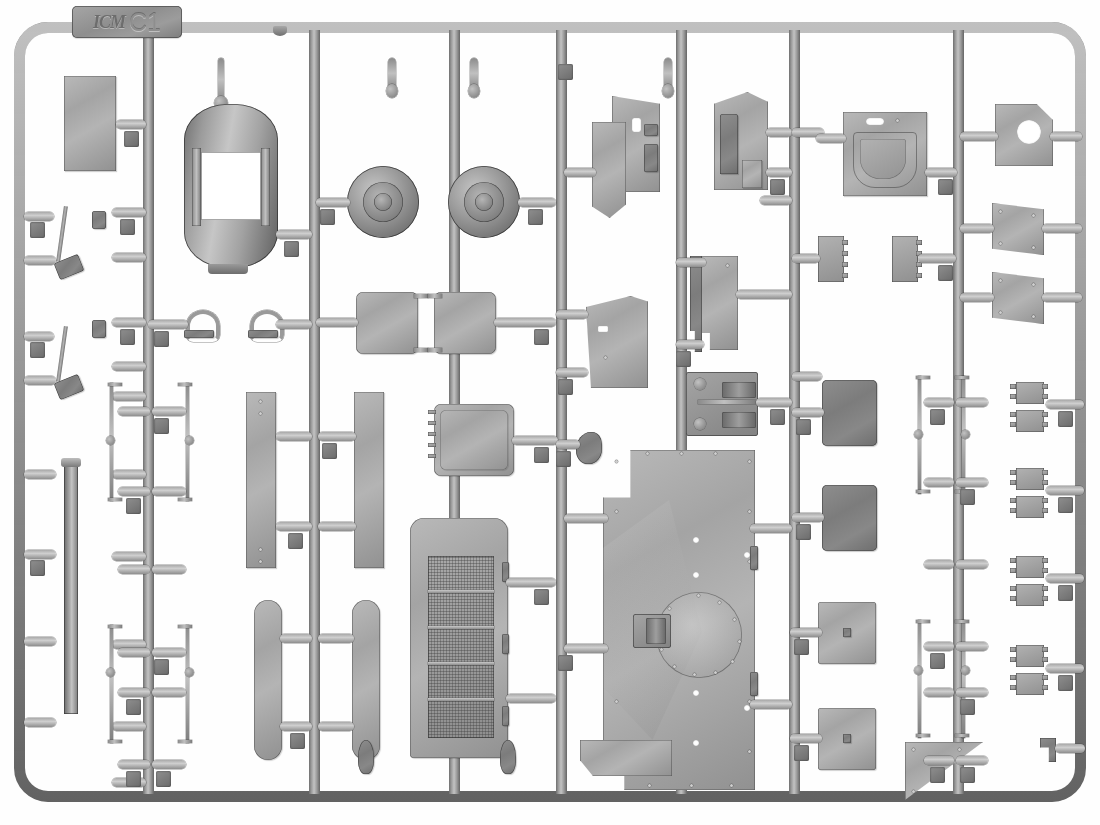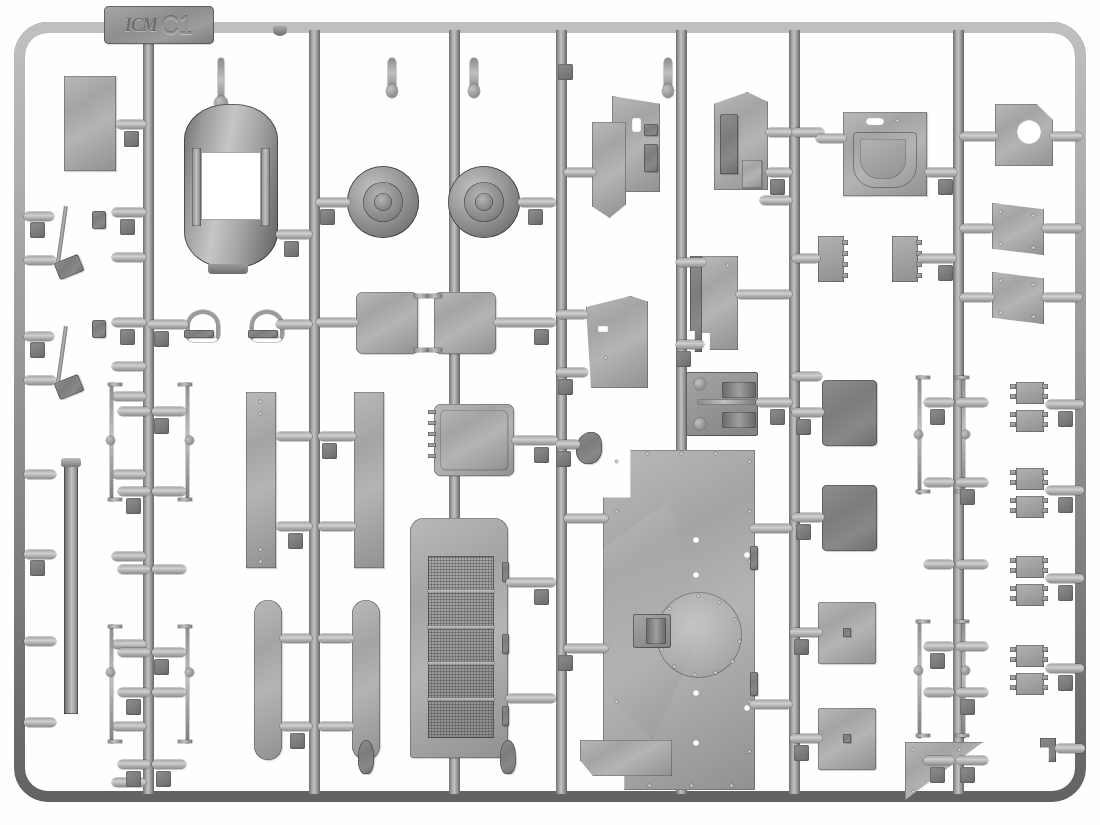"ICM" div.tab { height: 38px -> 32px; margin-left: 32px -> none }
